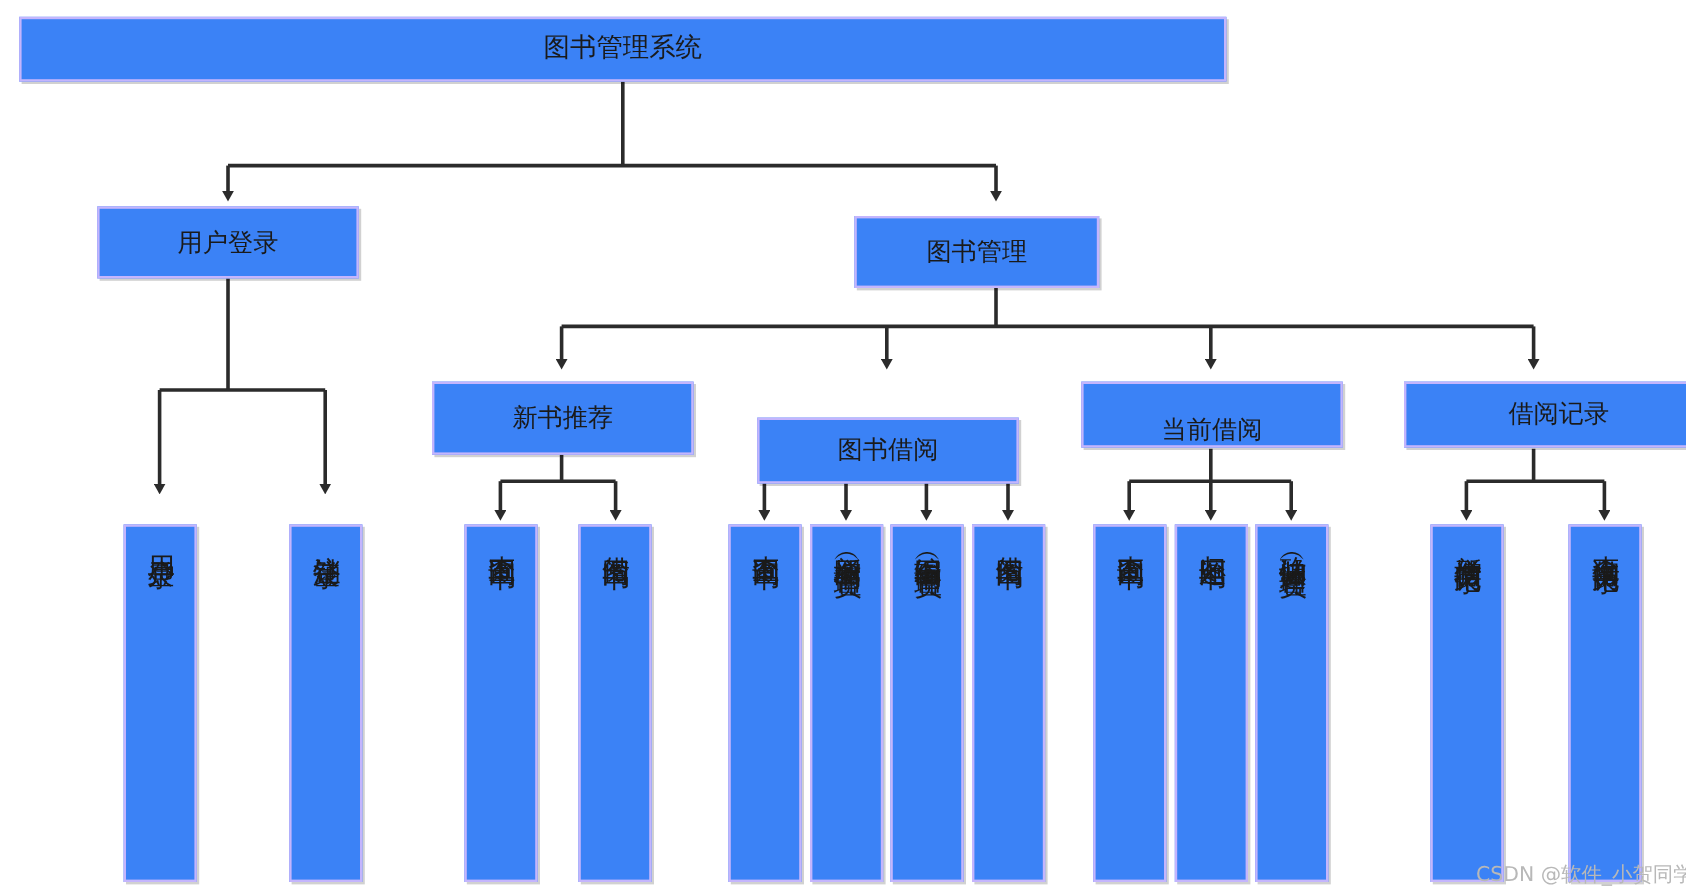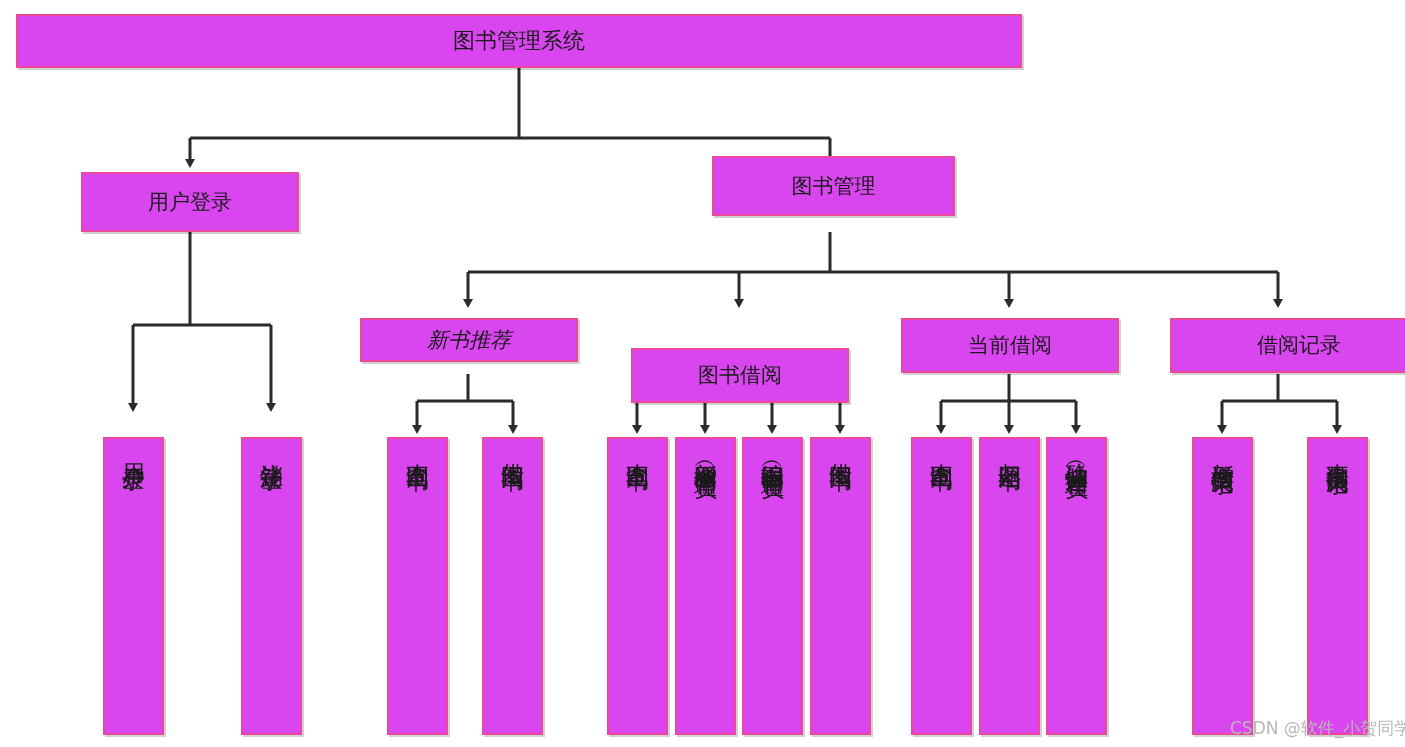"图书管理系统" .node { background: #d946ef -> #3b82f6; border: 2px solid #ec4899 -> 2px solid #c4b5fd }
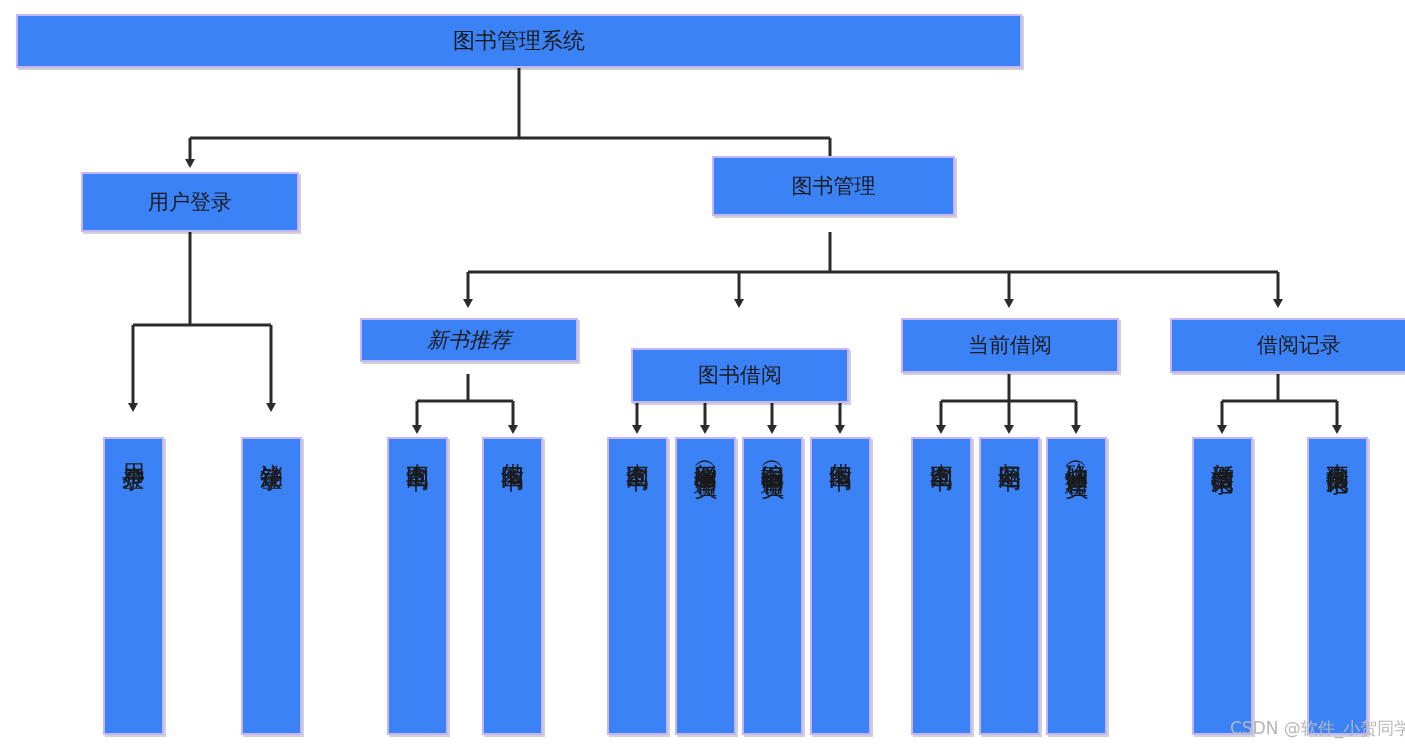"图书管理" div.node { top: 156px -> 180px; width: 243px -> 204px }
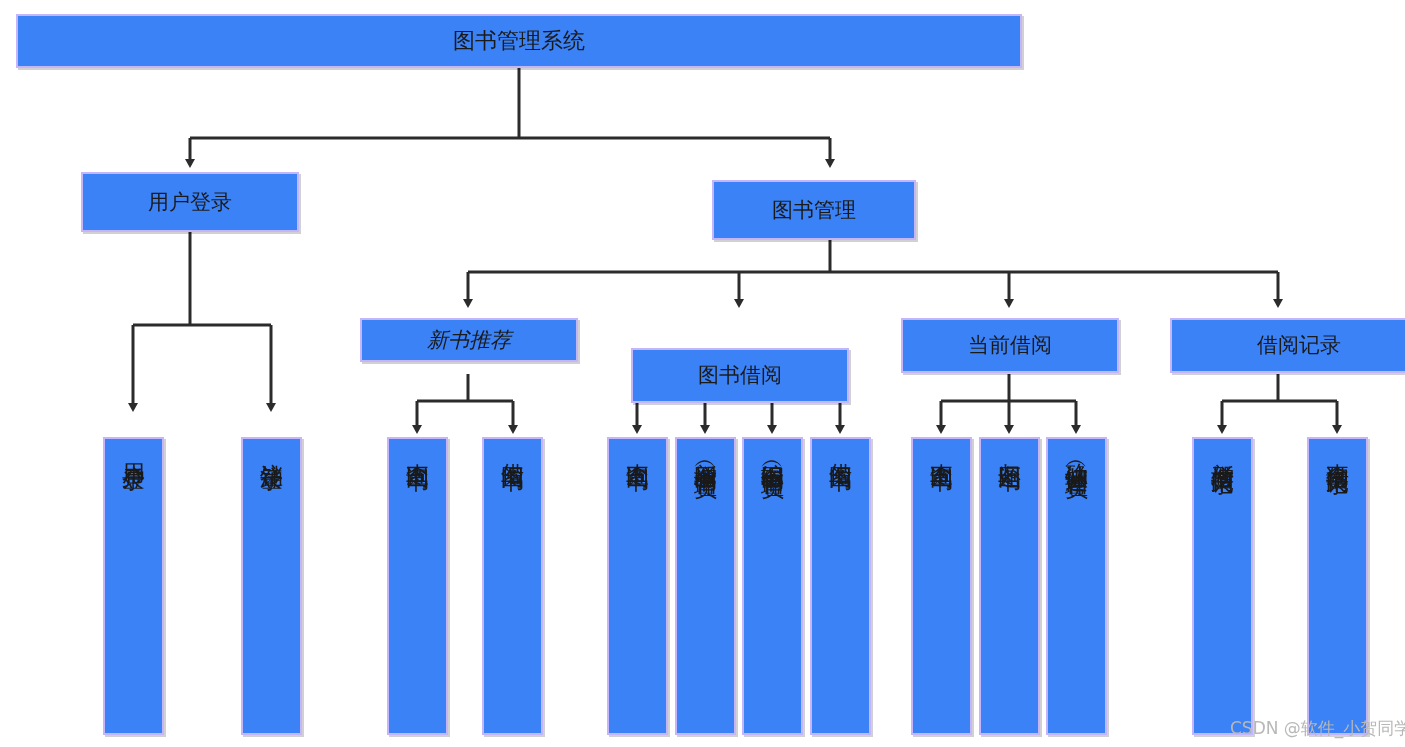"新书推荐" div.node { font-style: italic -> none; height: 44px -> 61px }
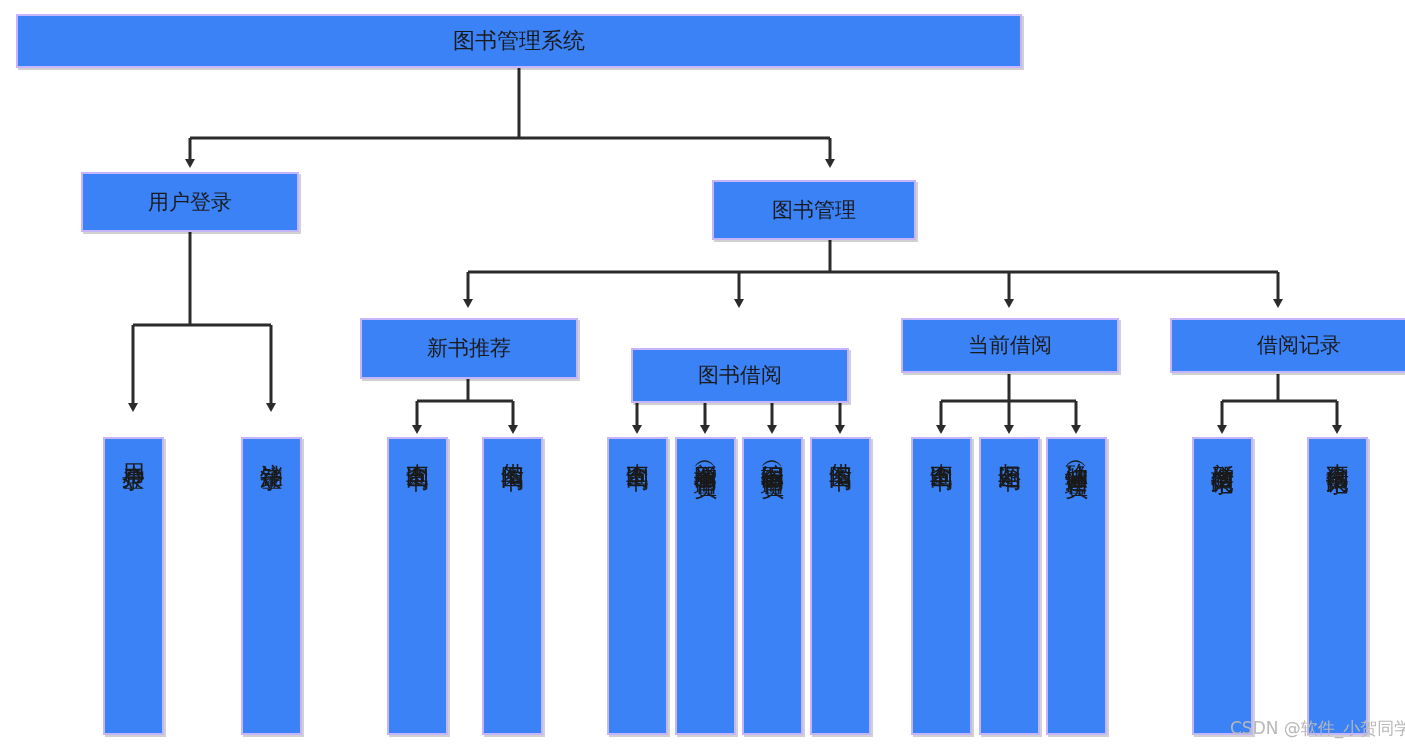"当前借阅" div.node { align-items: none -> flex-end }
